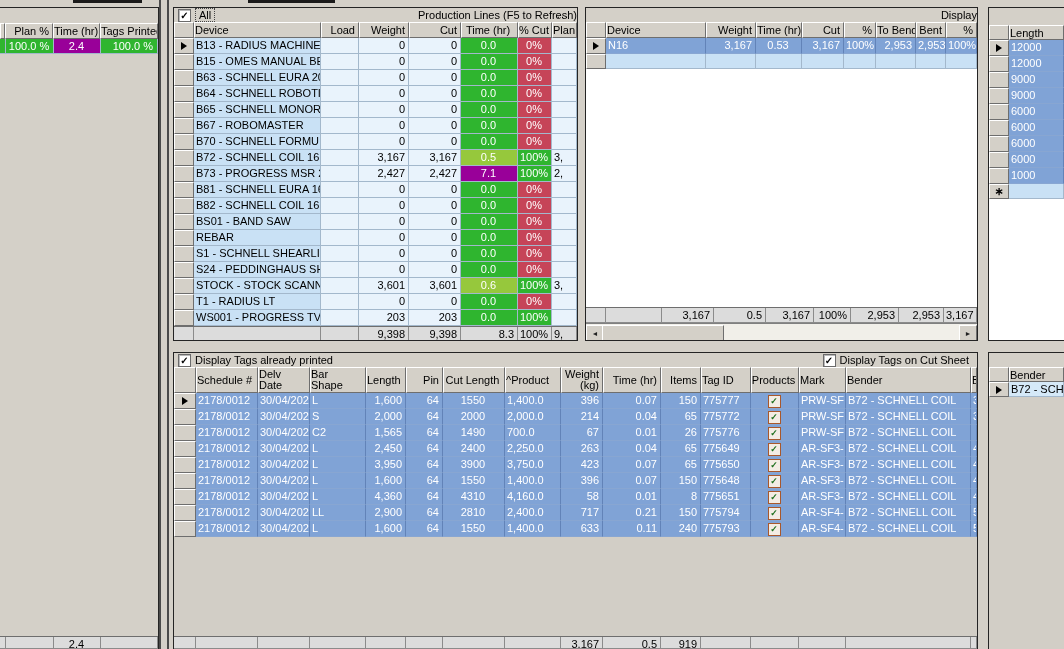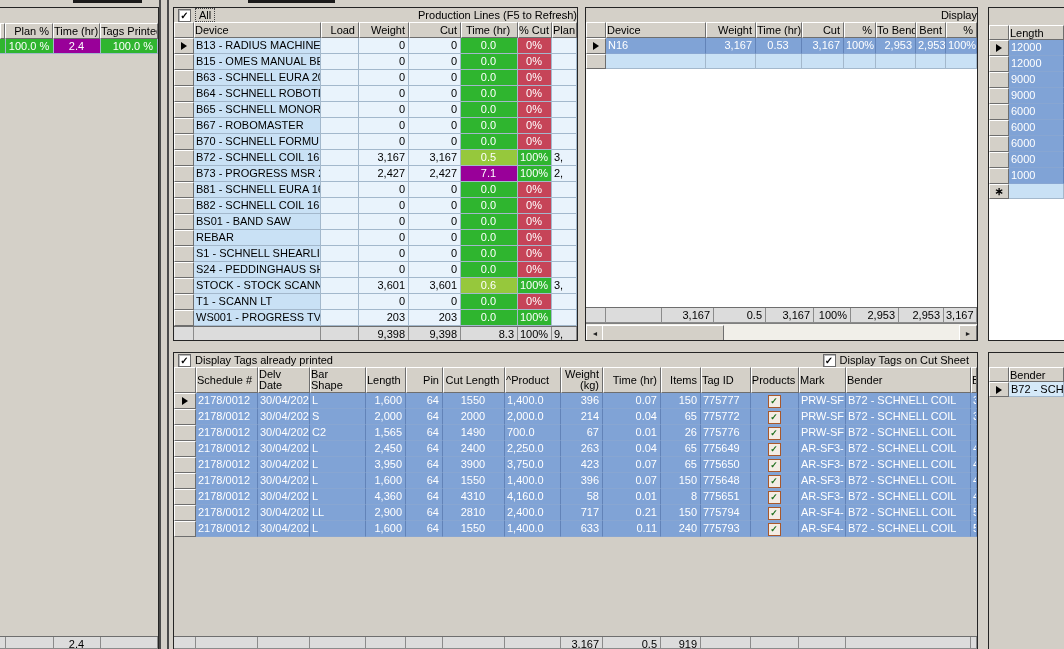"T1 - SCANN LT" div.cell { text: SCANN -> RADIUS }
